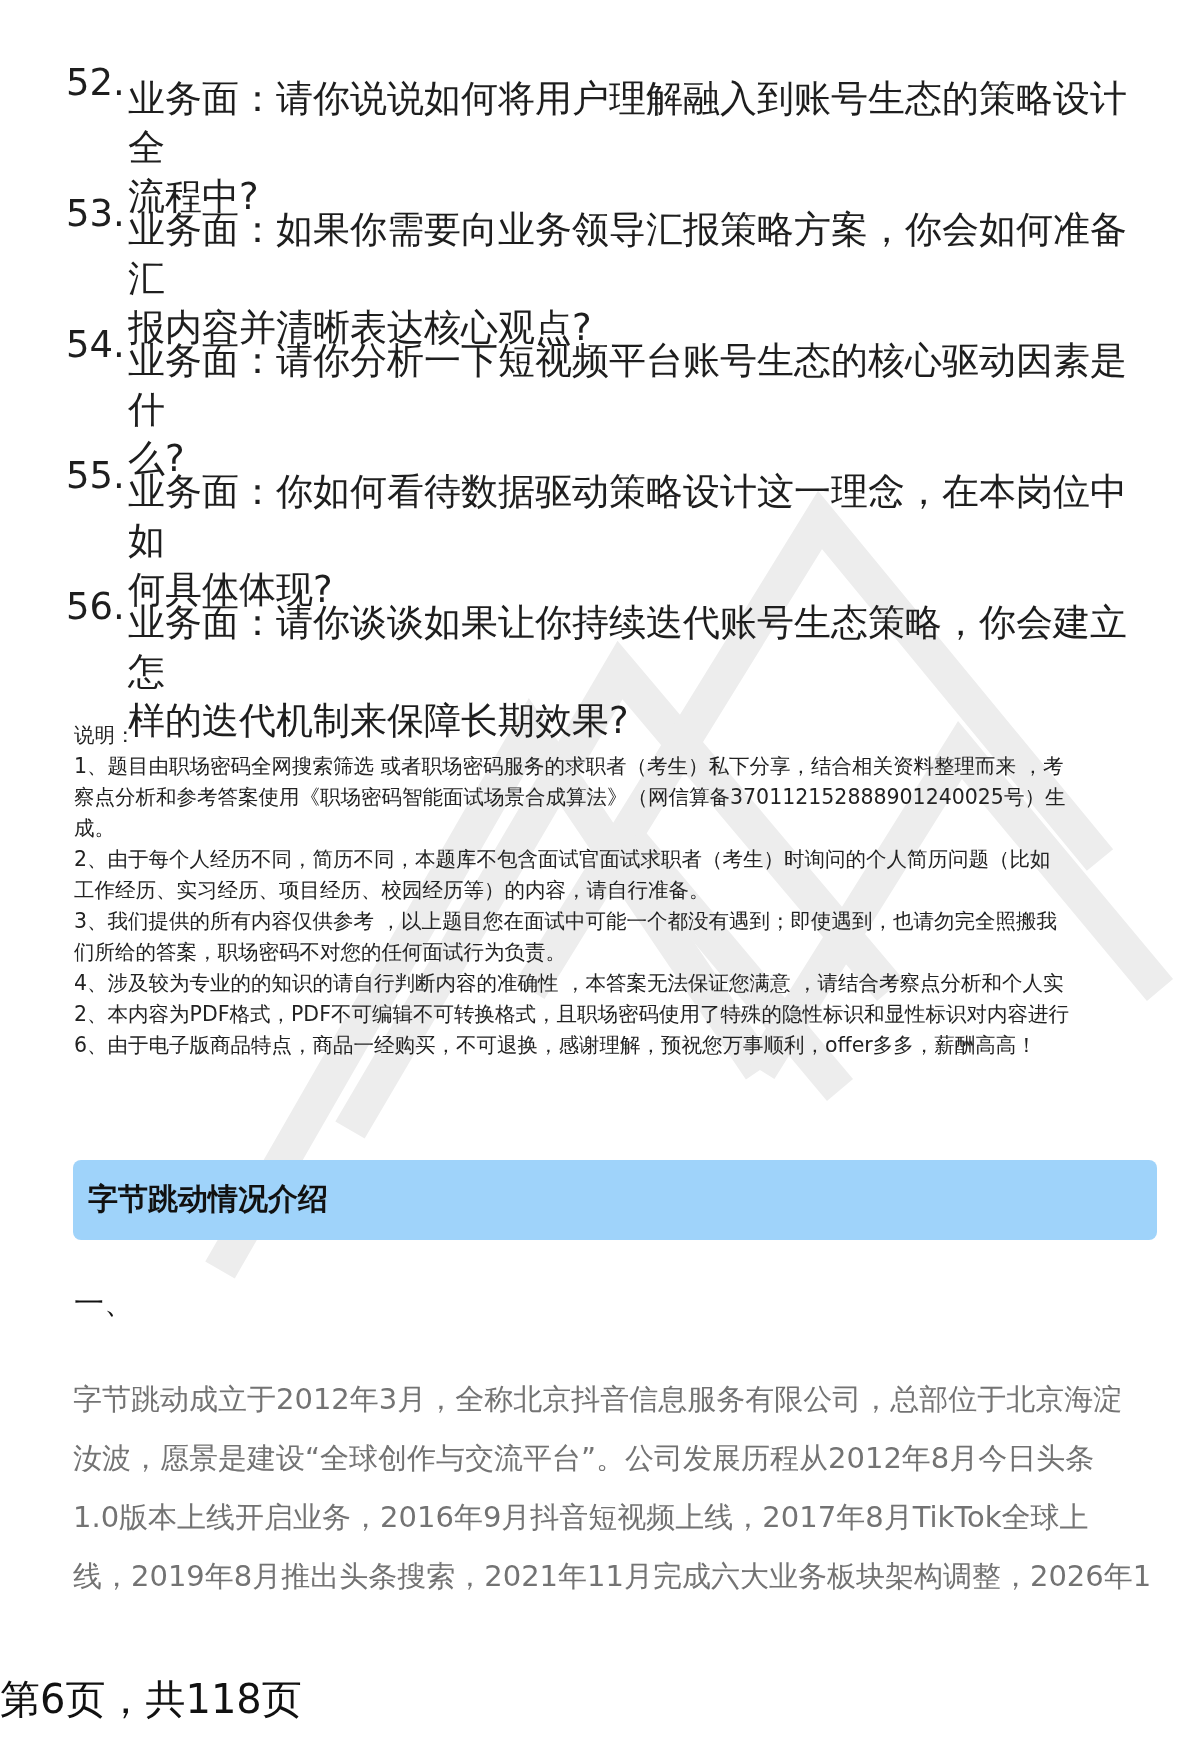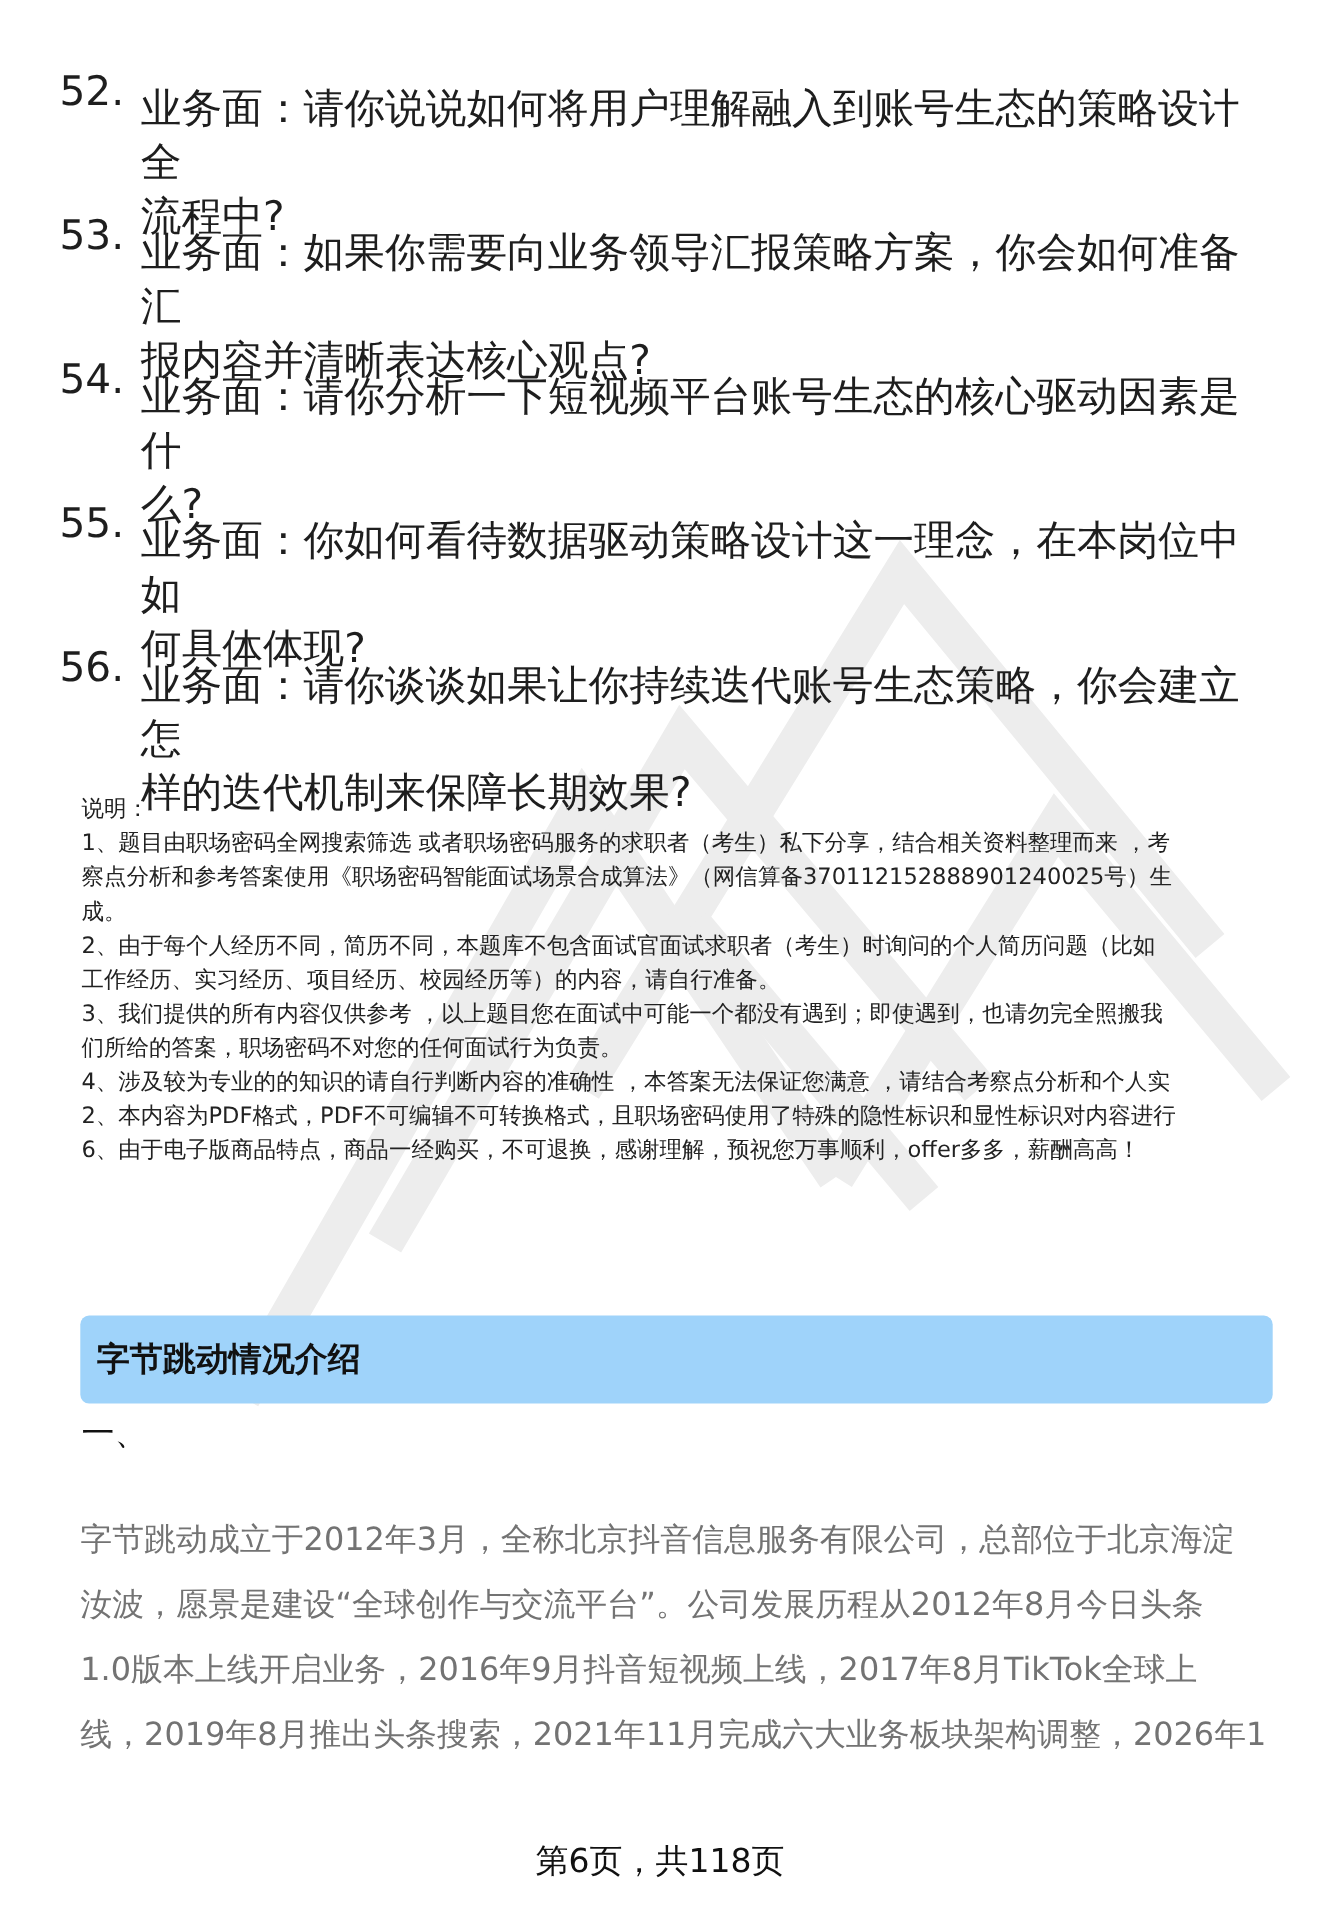"52." .q .num { left: 0 -> 12px }
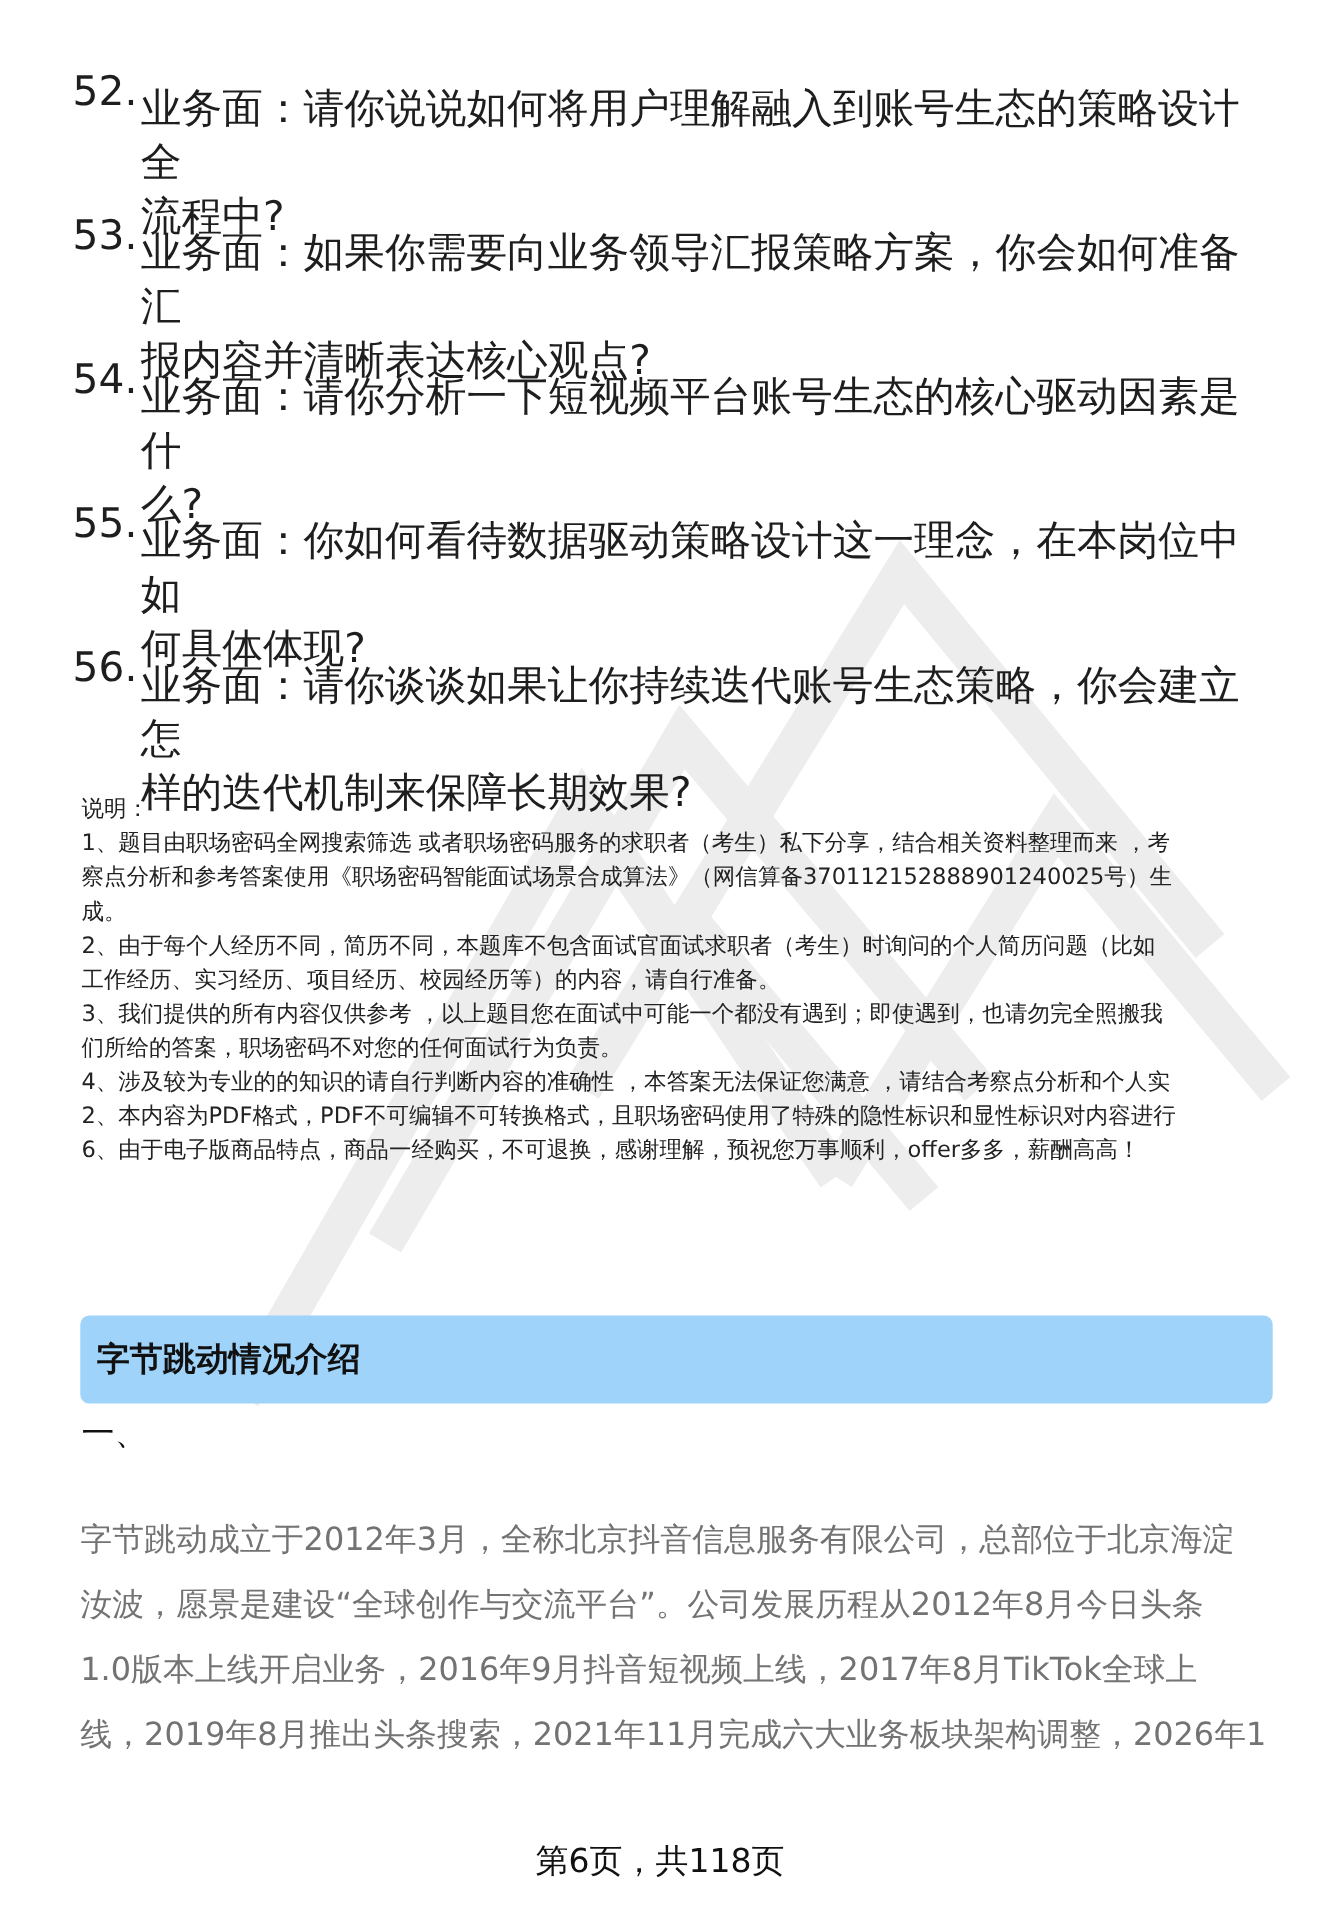"字节跳动情况介绍" .section-band { margin-top: 36px -> none }
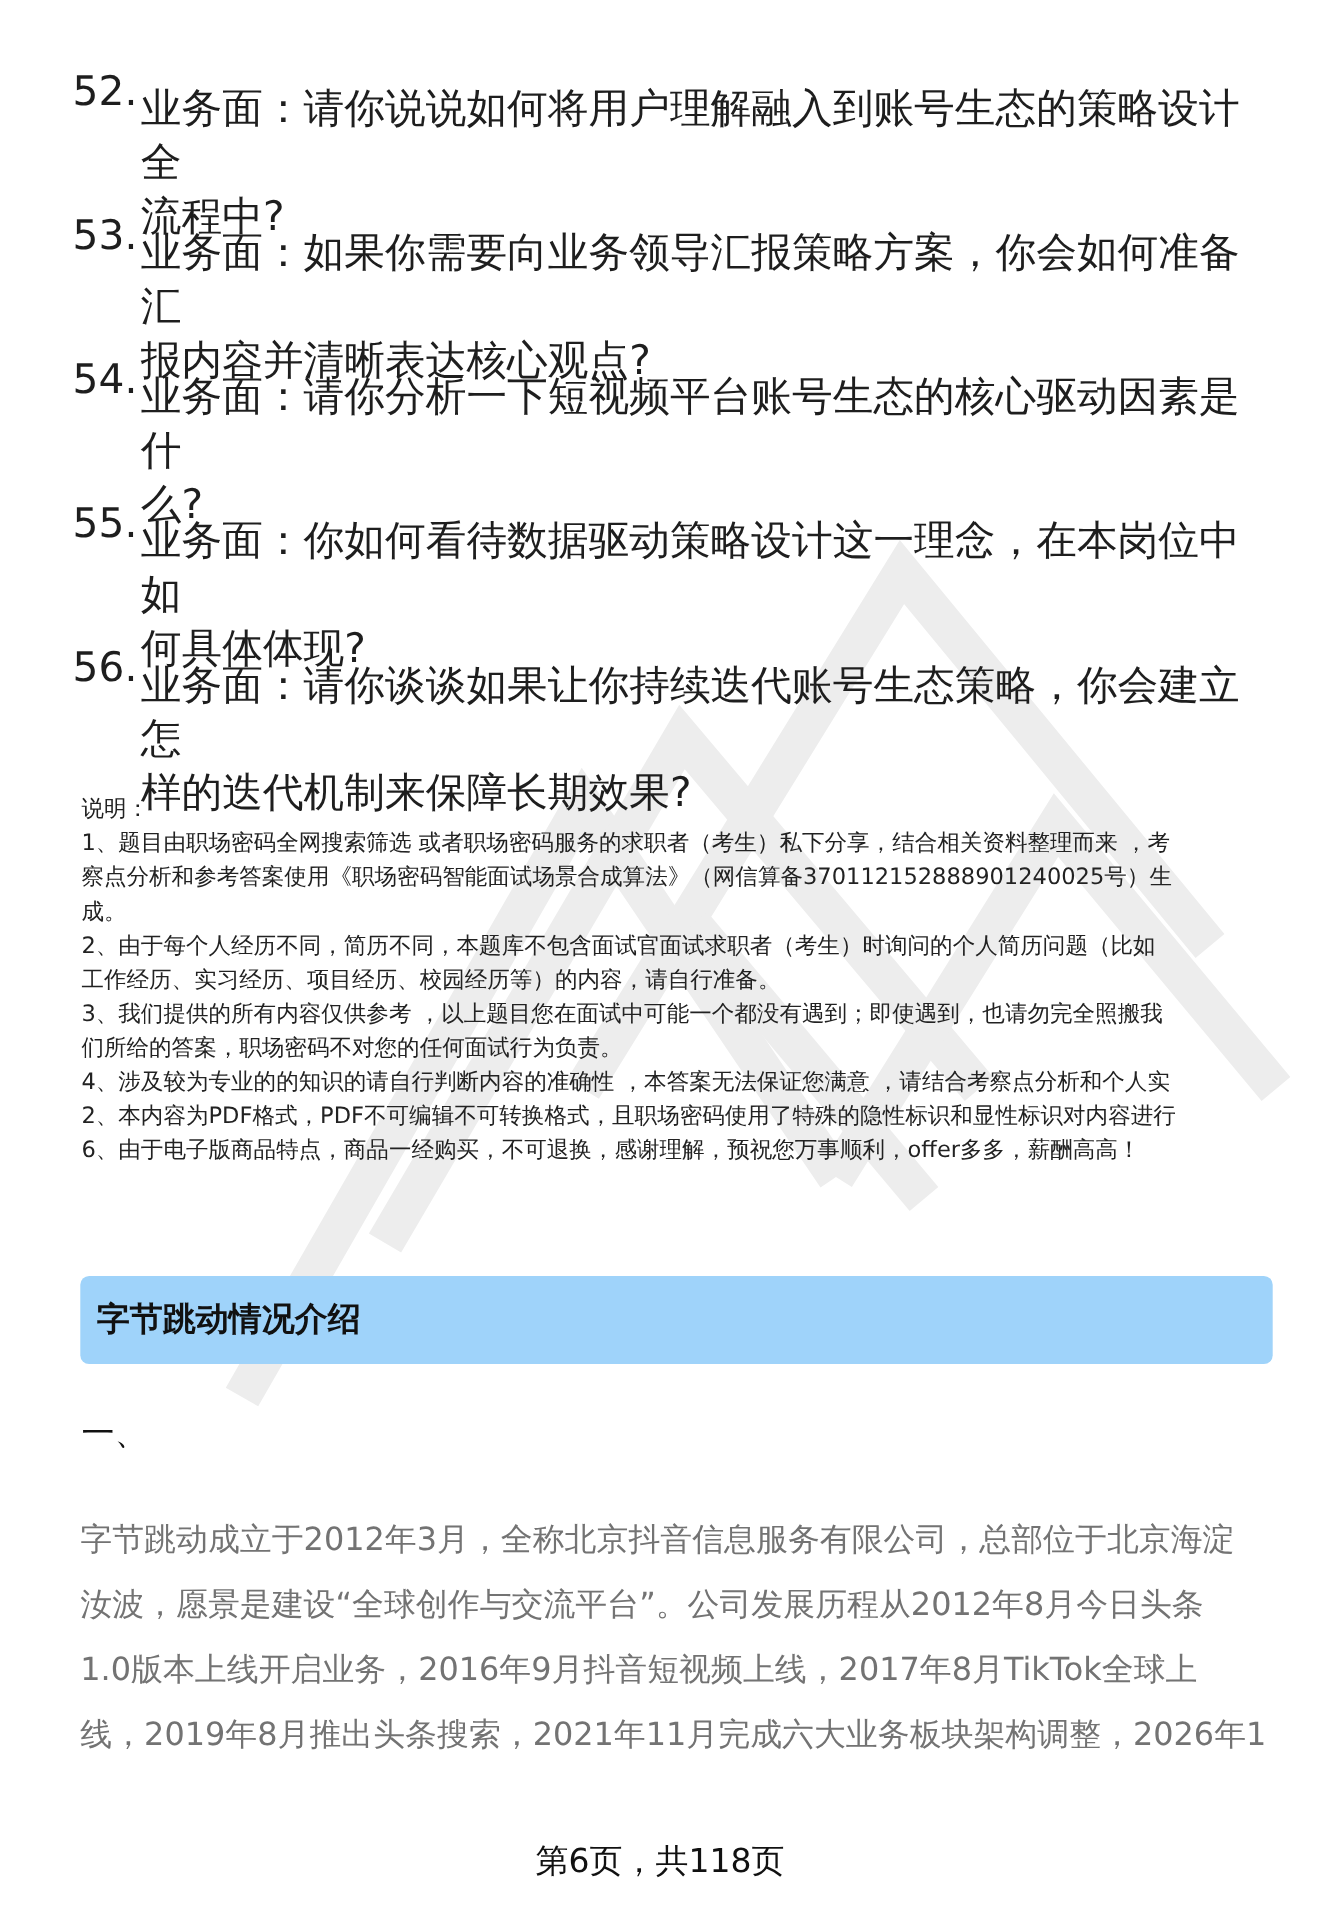"第6页，共118页" .page-footer { font-size: 30px -> 40px; text-align: center -> none }
